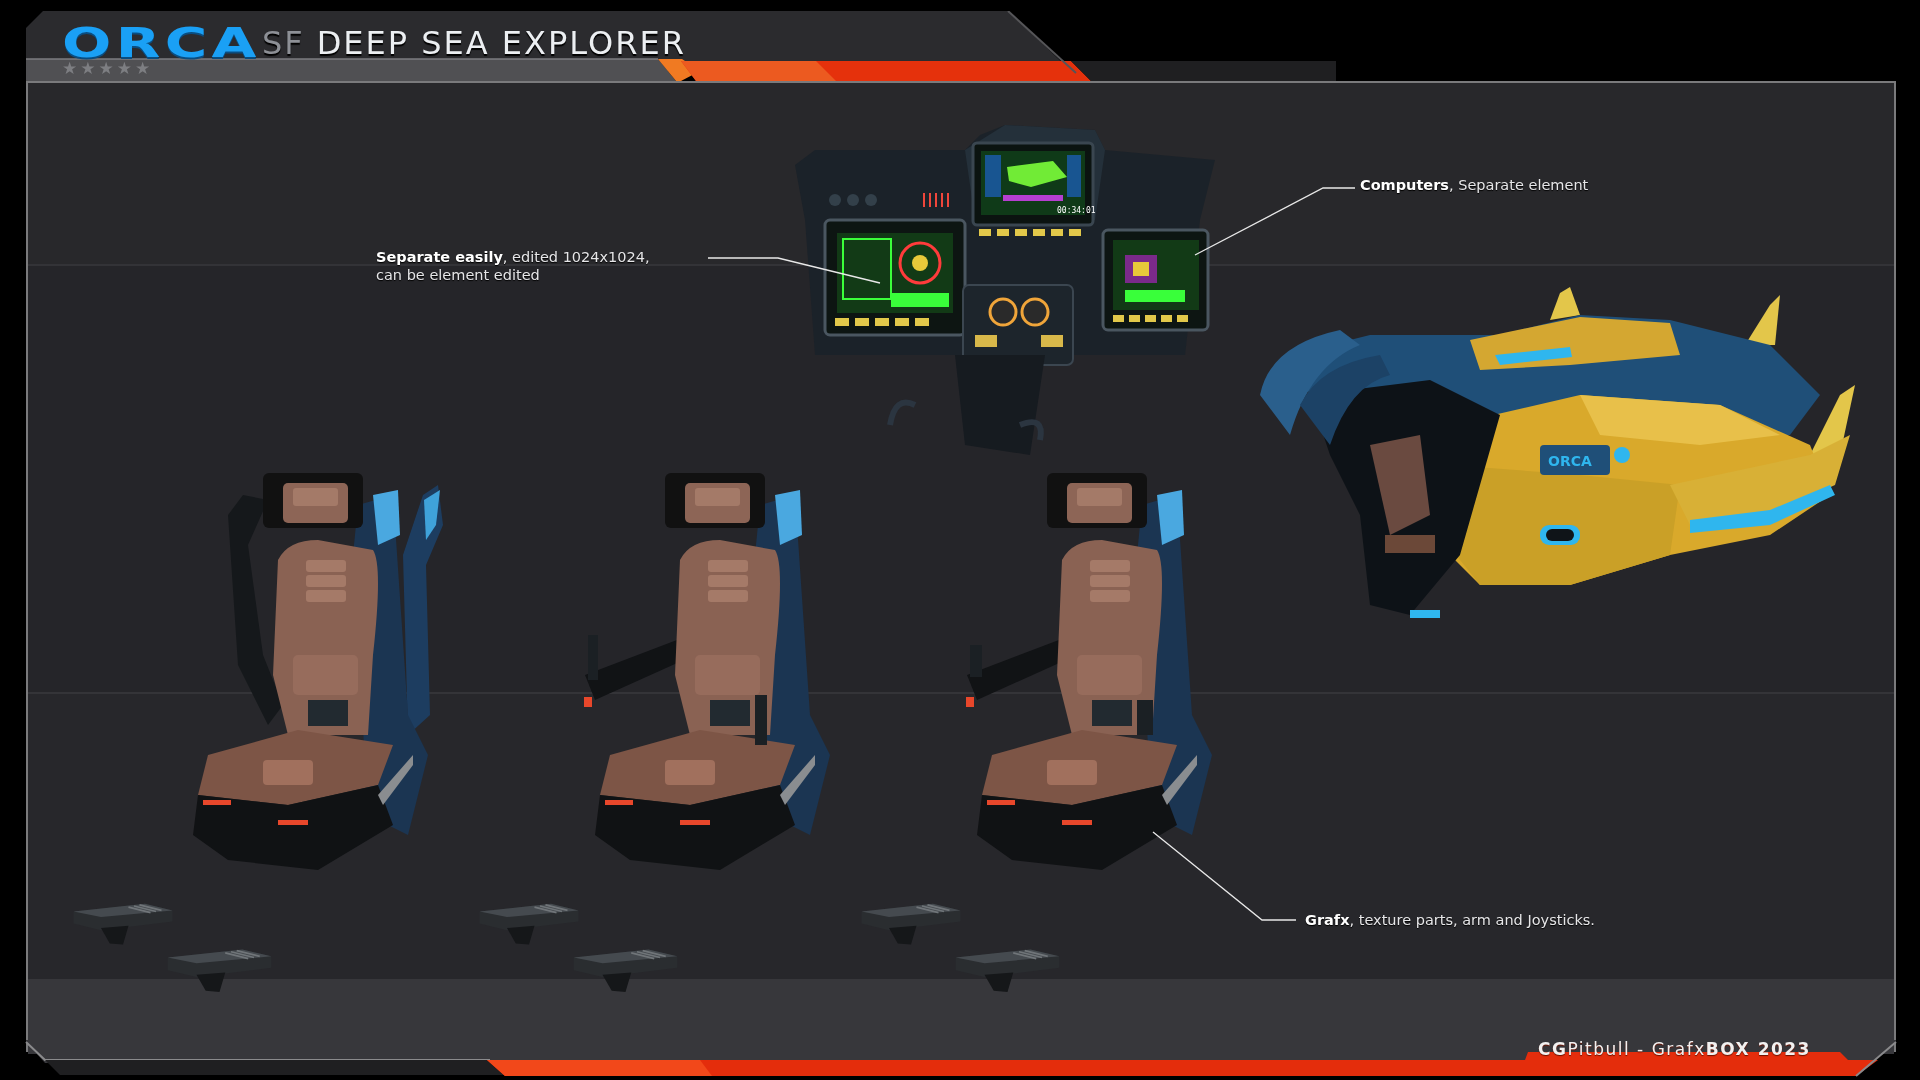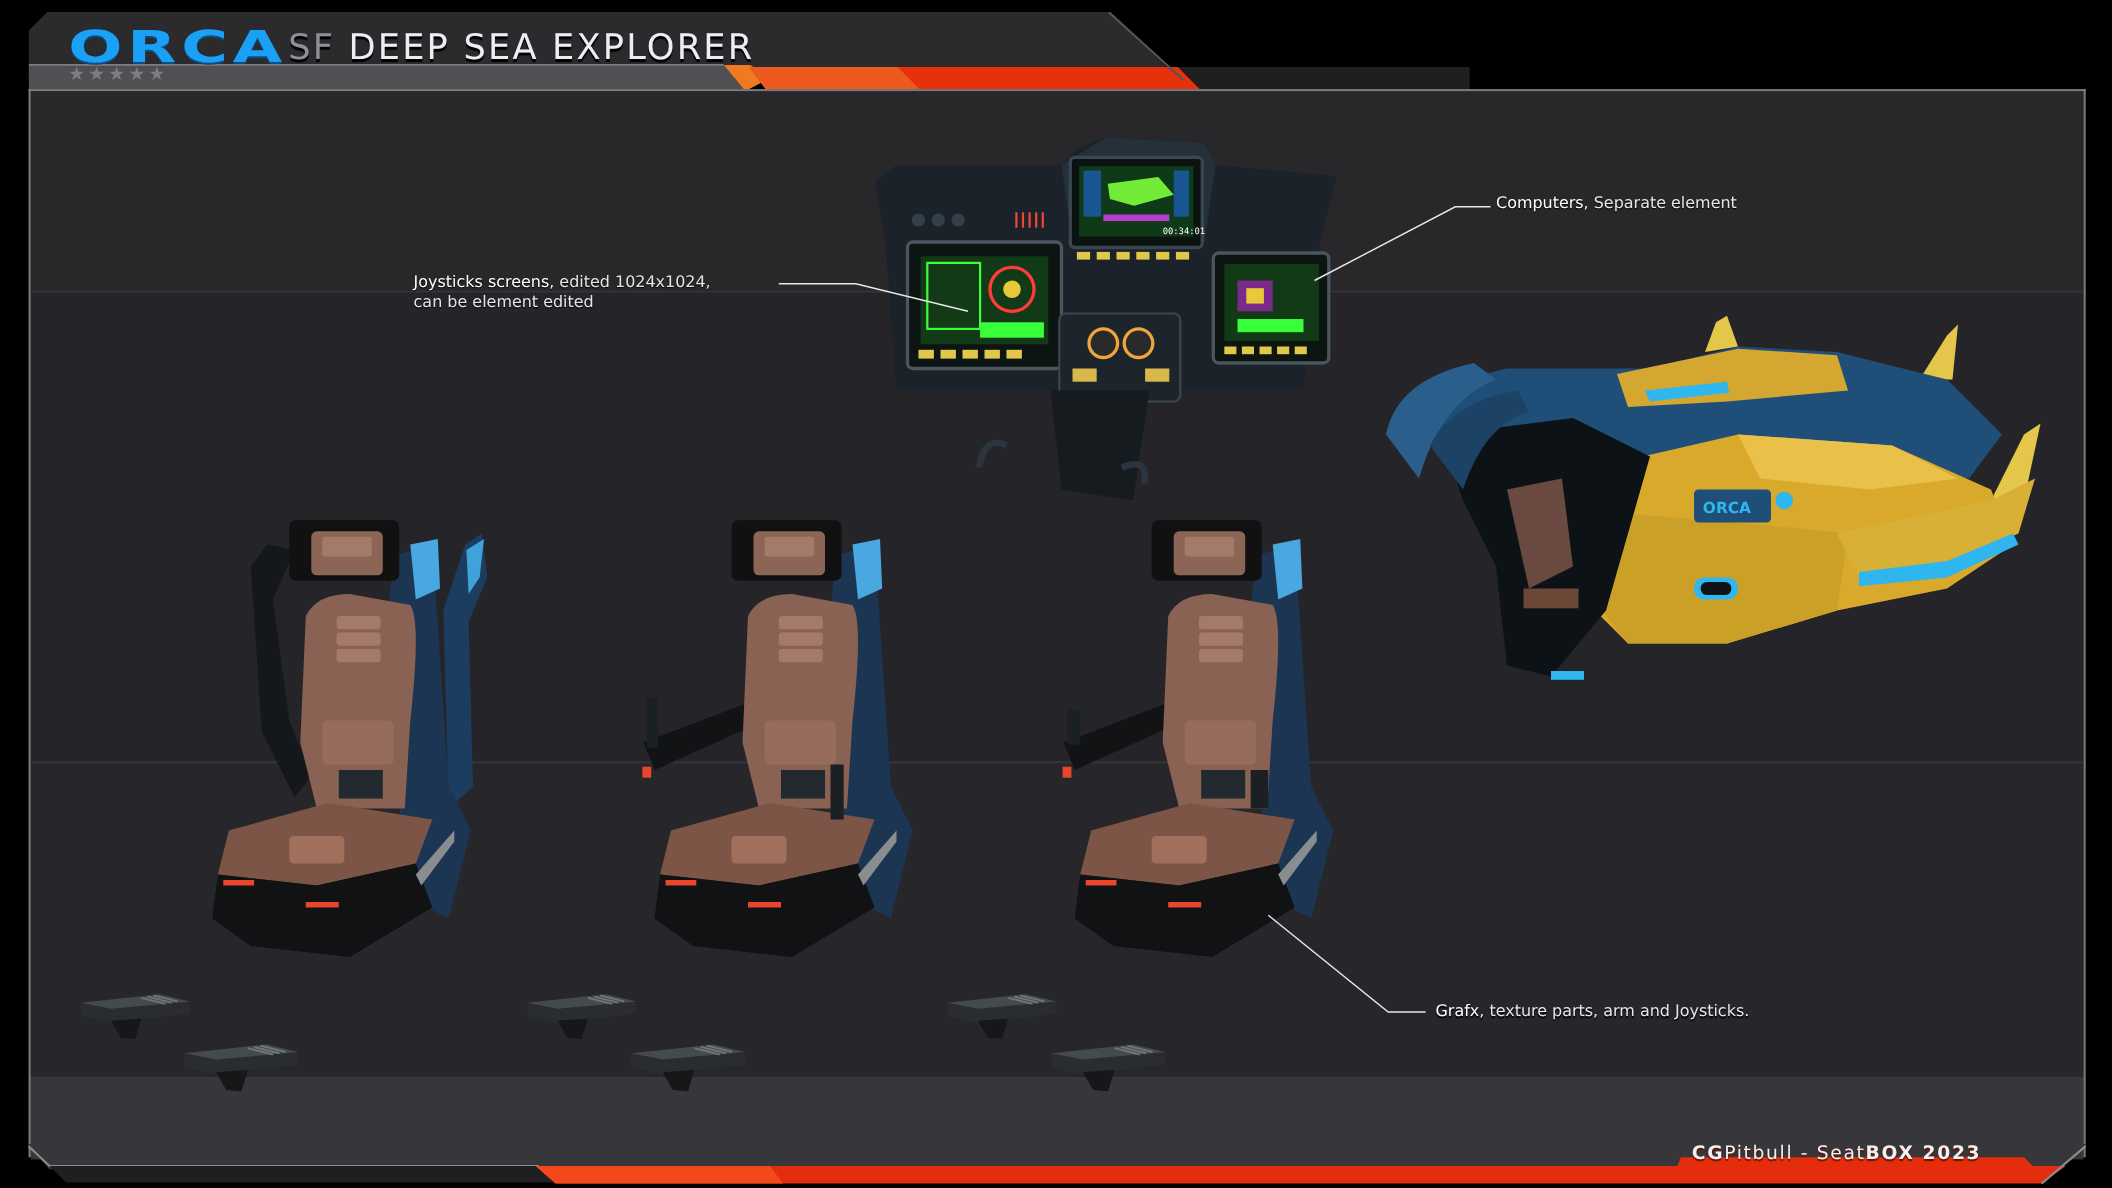"Computers" .callout b { font-weight: normal -> bold }
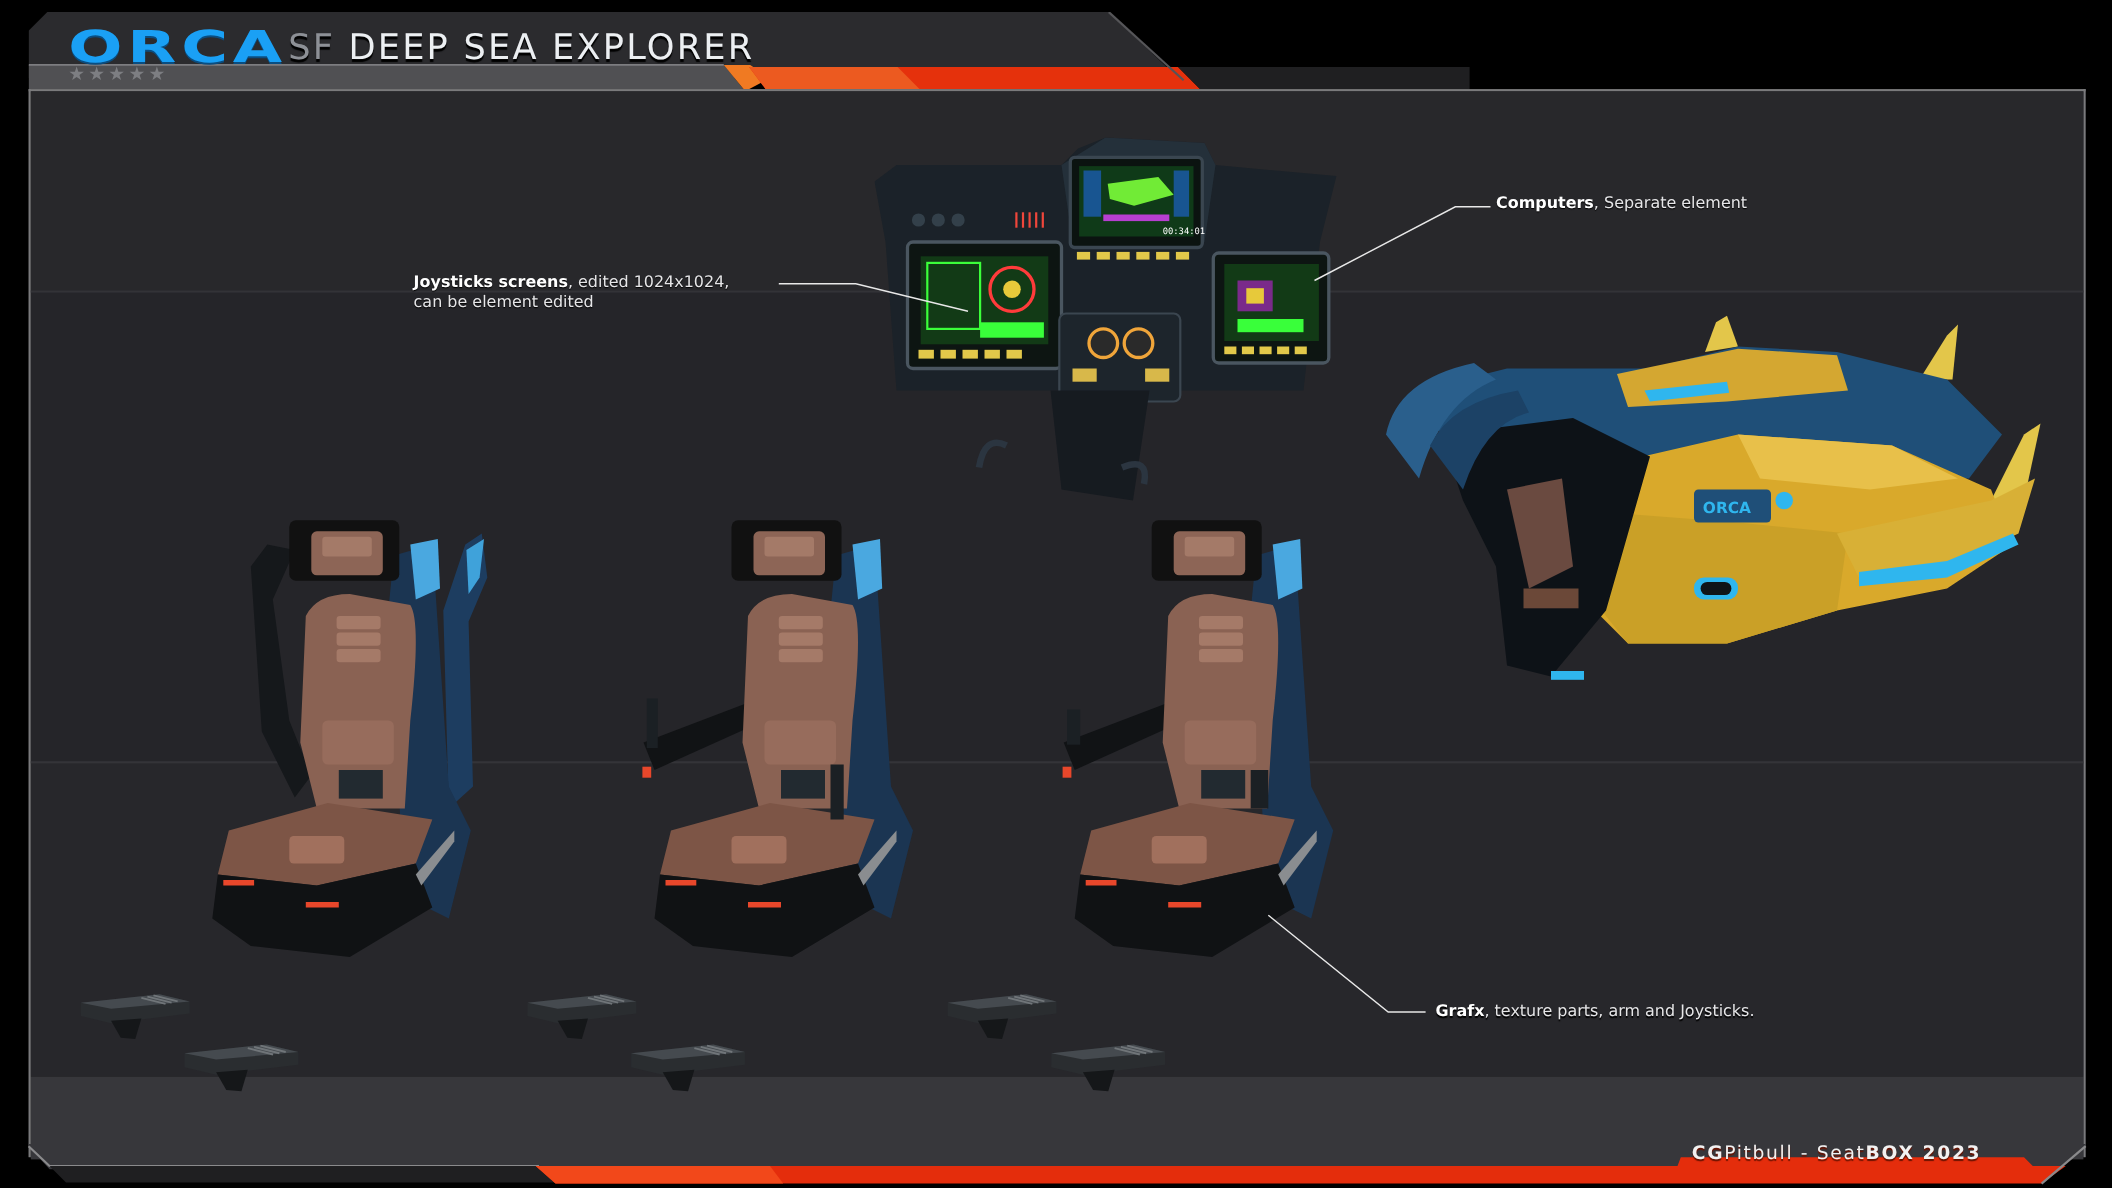"Joysticks screens" b { text: Joysticks screens -> Separate easily }
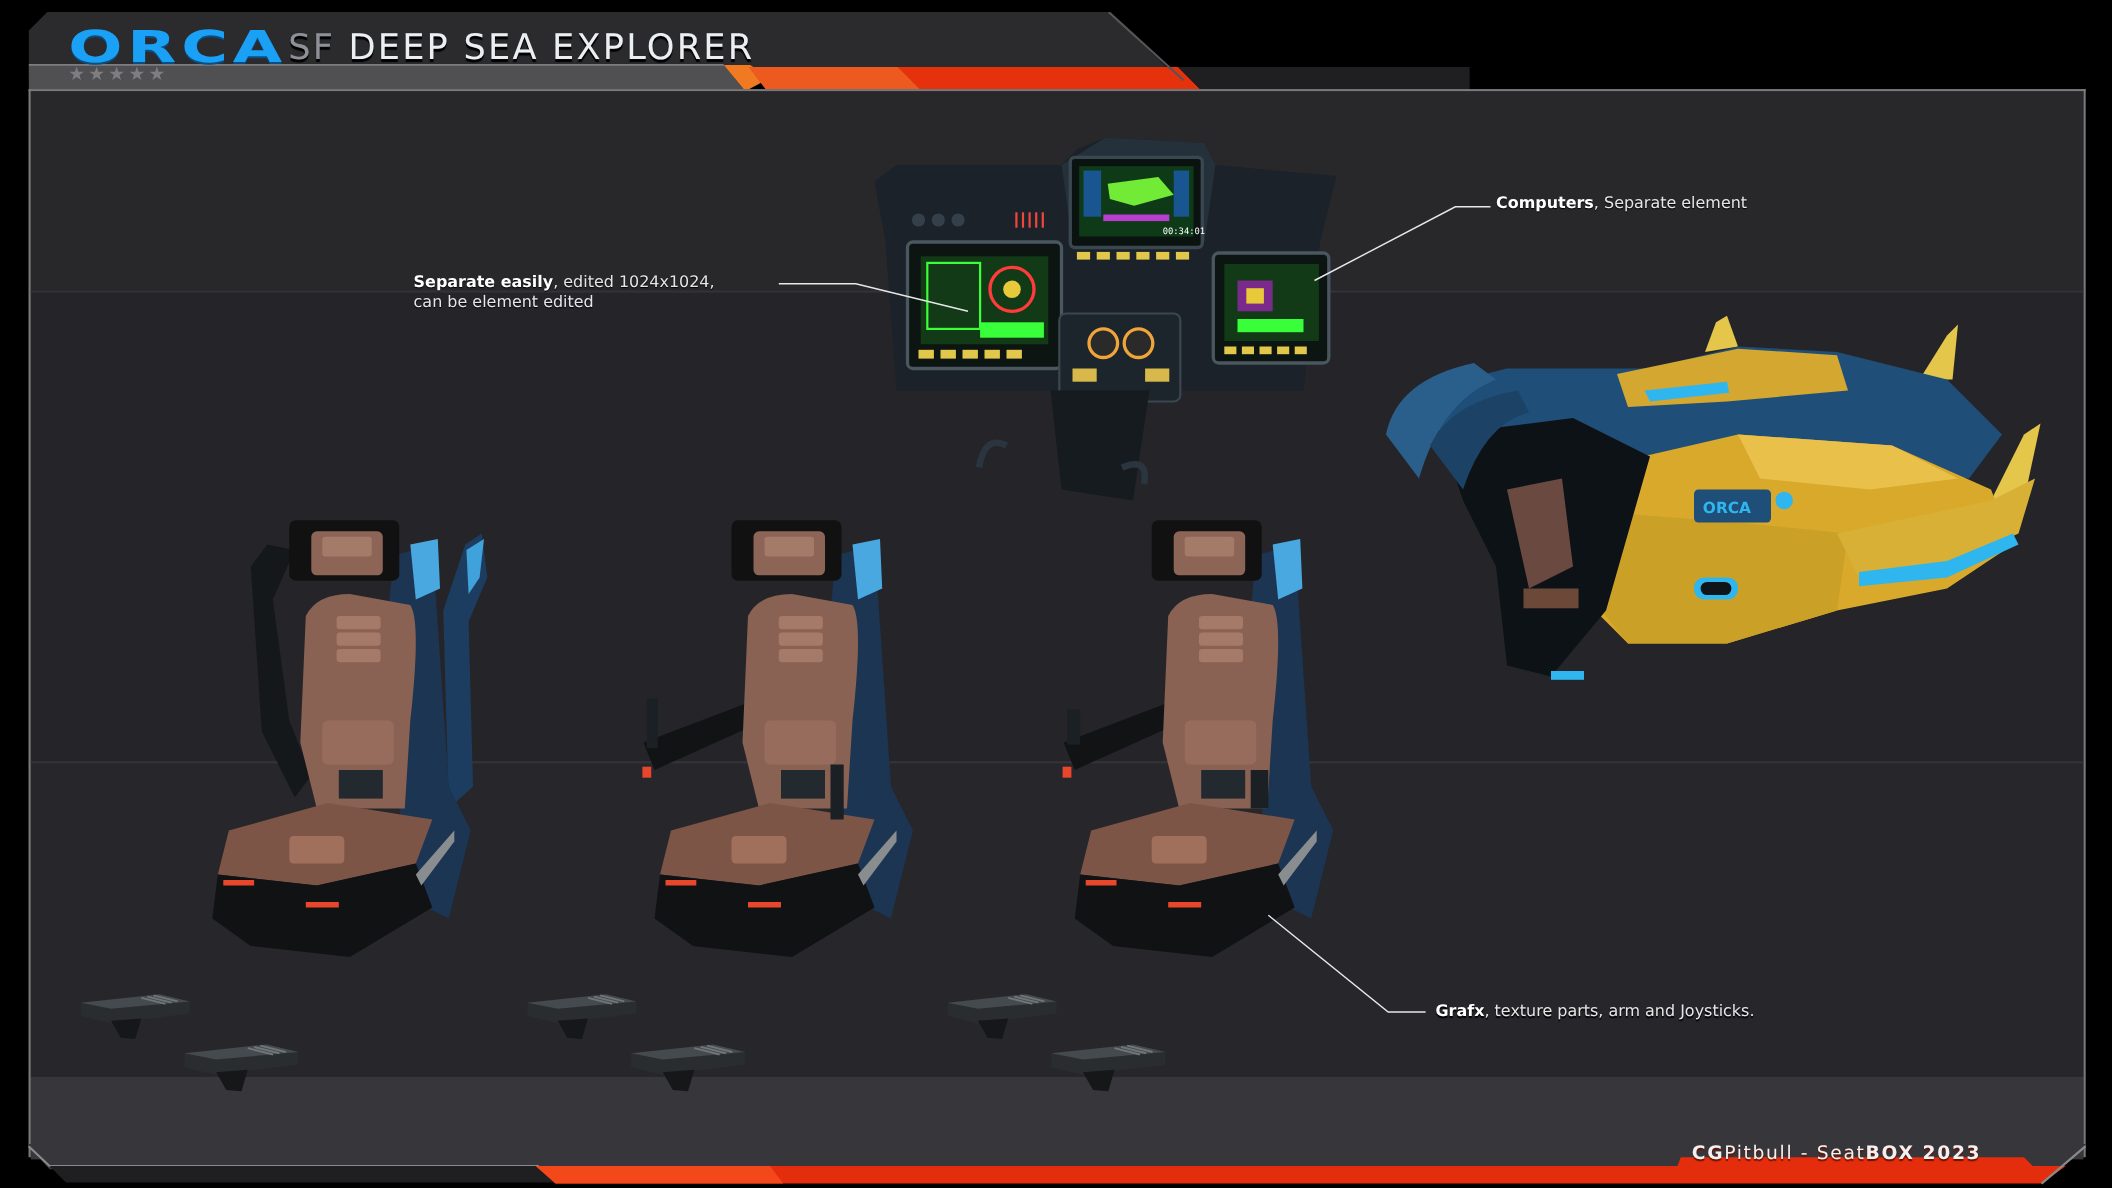"Pitbull - Seat" span.light { text: Seat -> Grafx }
